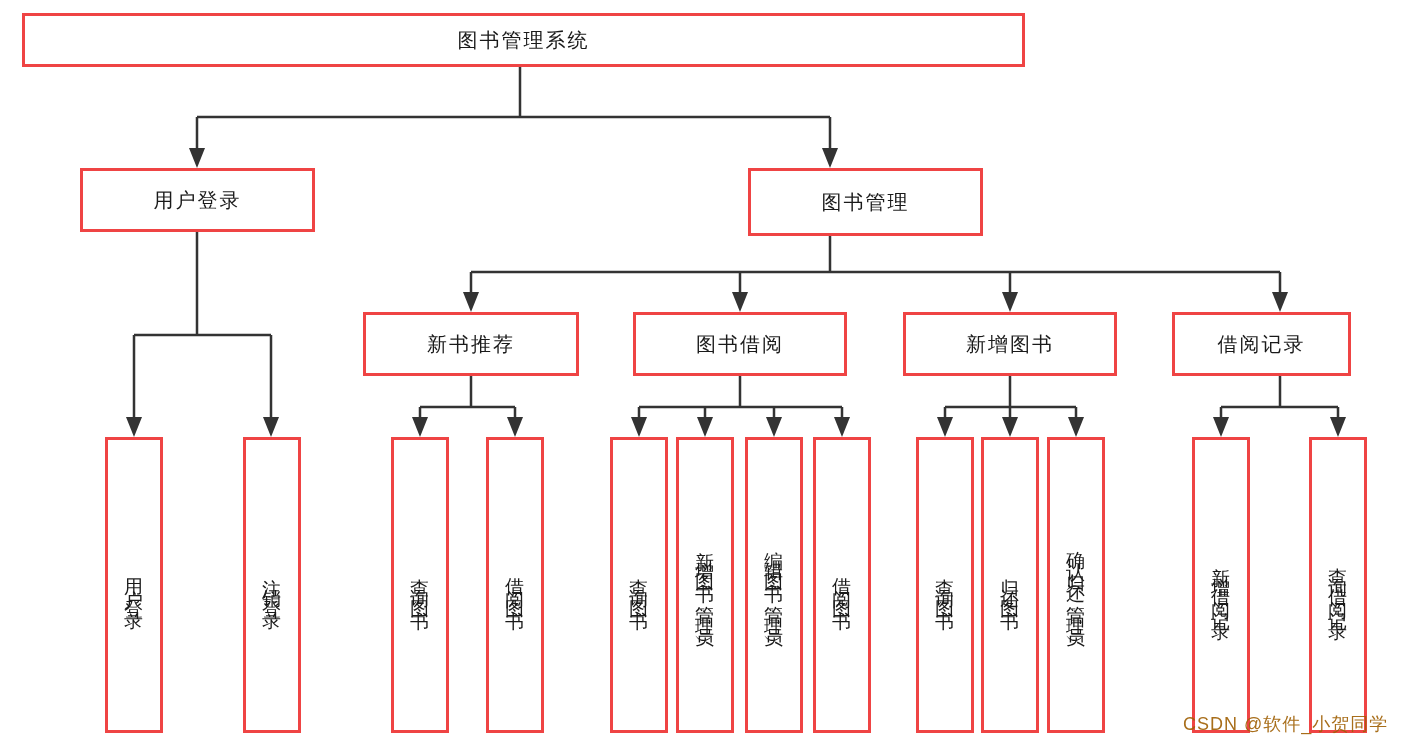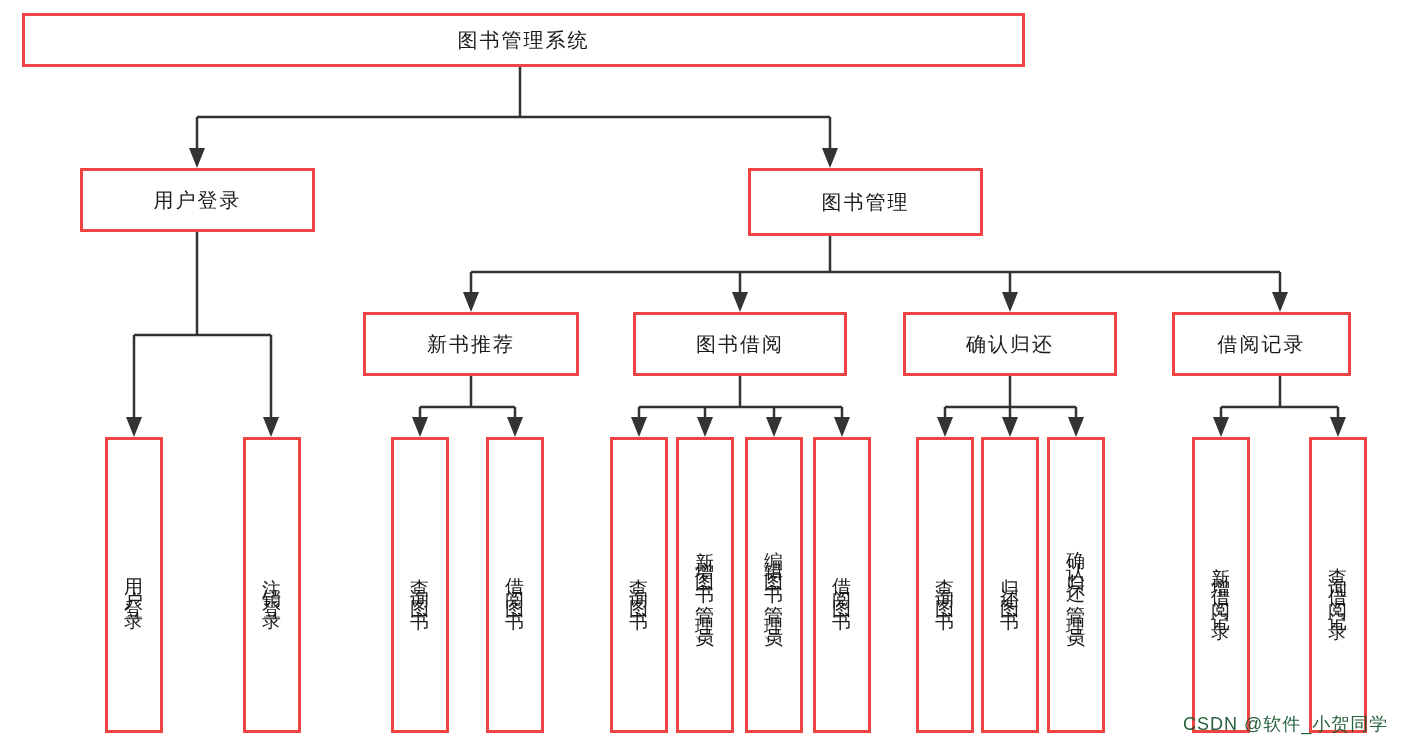"确认归还" div.box { text: 确认归还 -> 新增图书 }
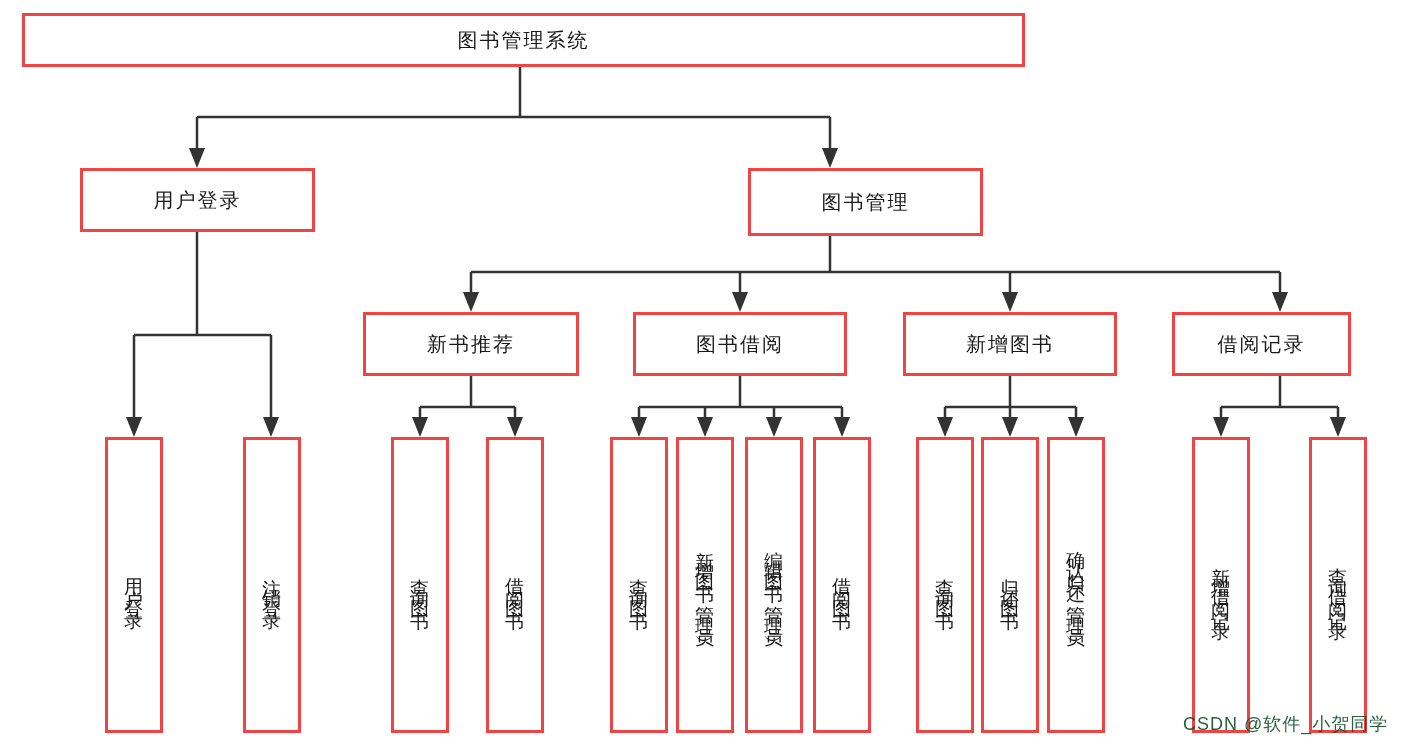"CSDN @软件_小贺同学" .watermark { color: #14532d -> #a16207 }
